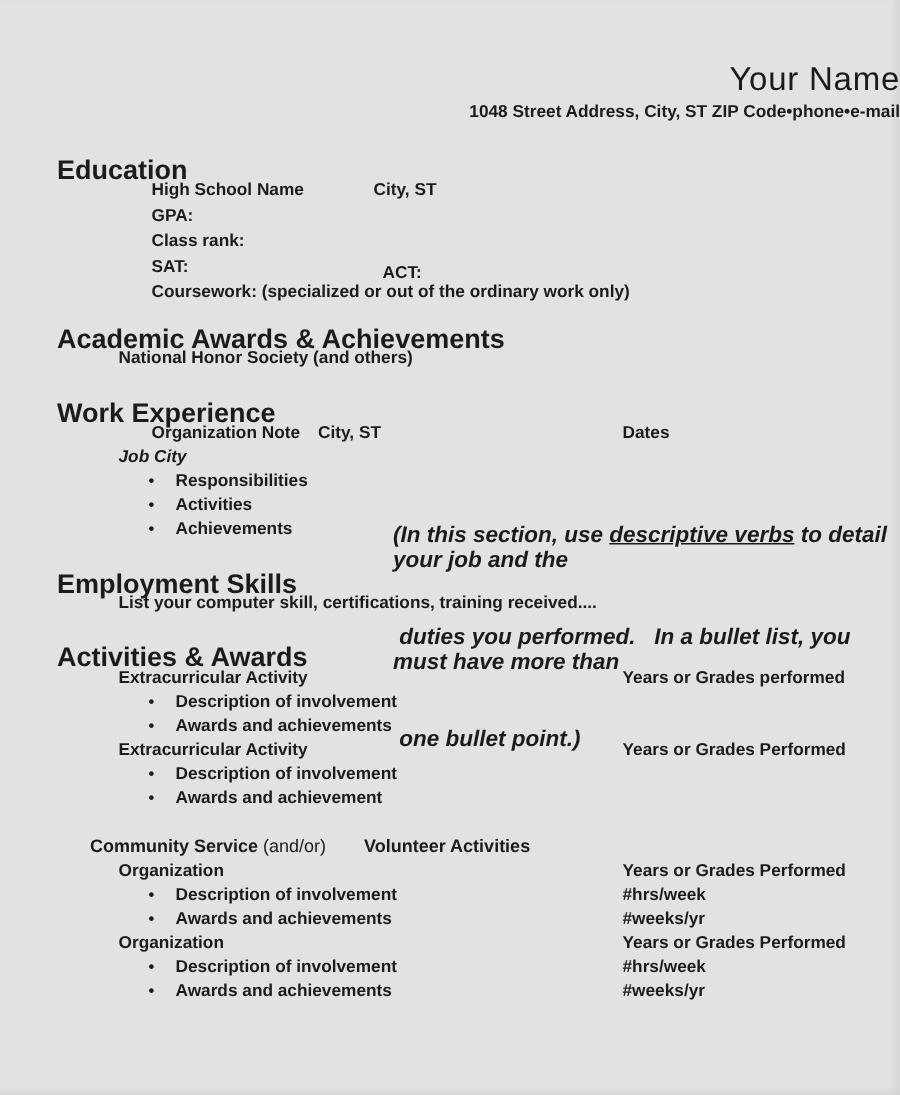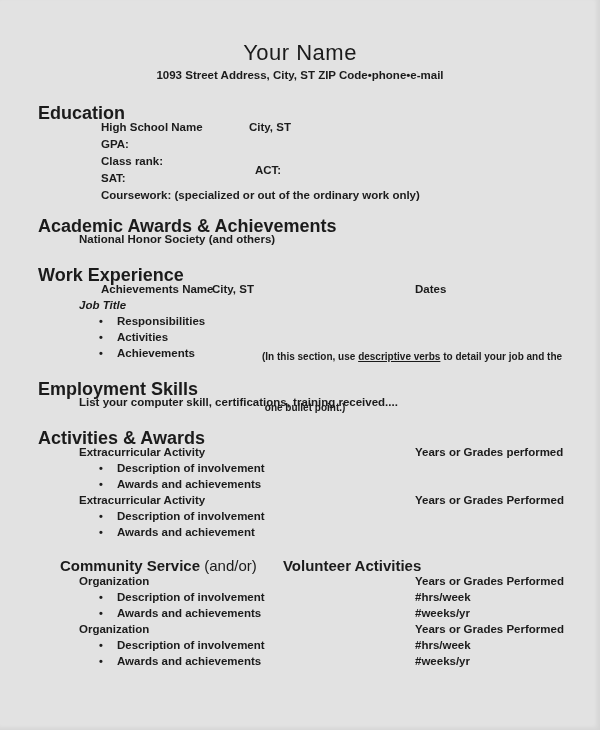"Your Name" .center { text-align: center -> right }
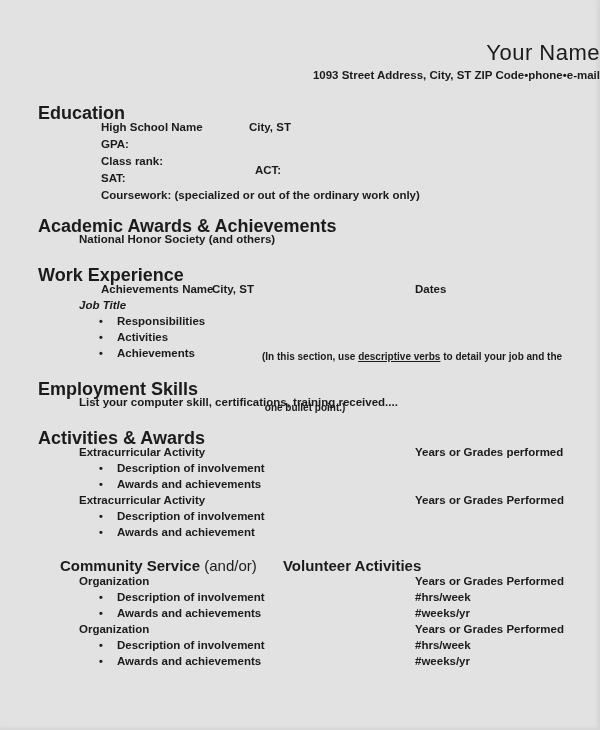"1093 Street Address, City, ST" div.abs { text: 1093 -> 1048 }
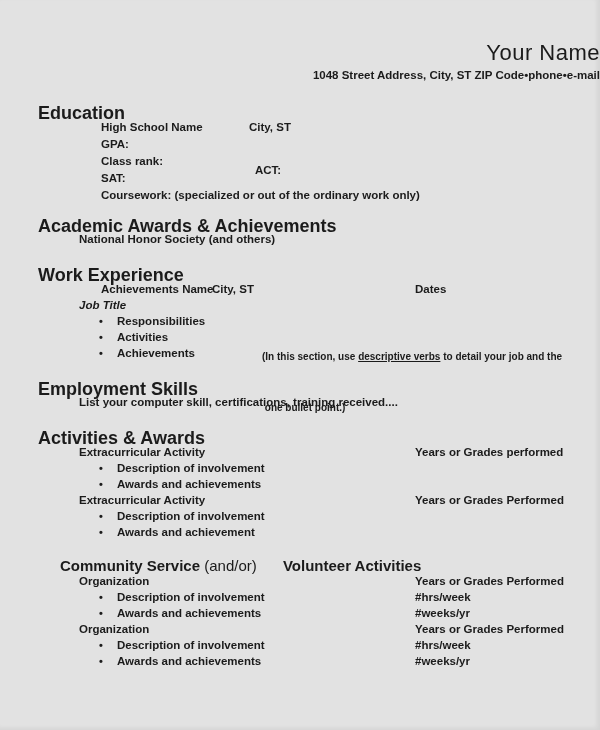"ACT:" div.abs { top: 164px -> 176px }
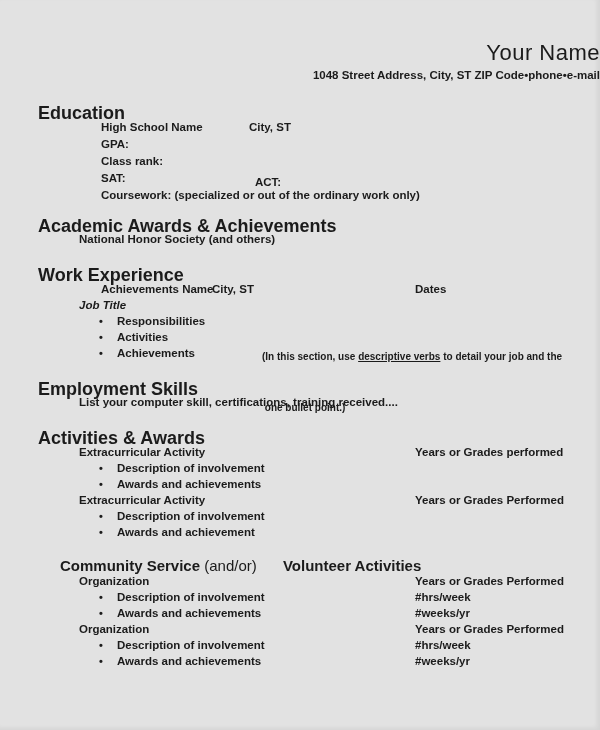"Achievements Name" div.abs { text: Achievements Name -> Organization Note }
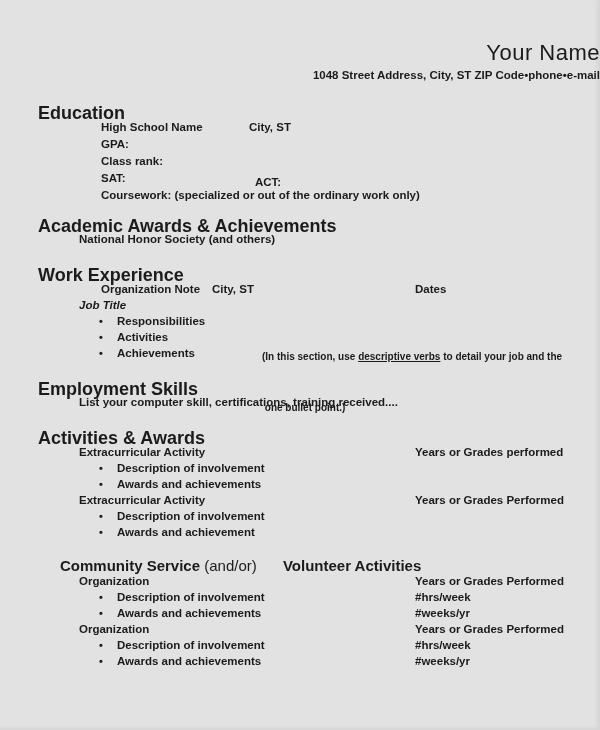"Job Title" div.abs { text: Title -> City }
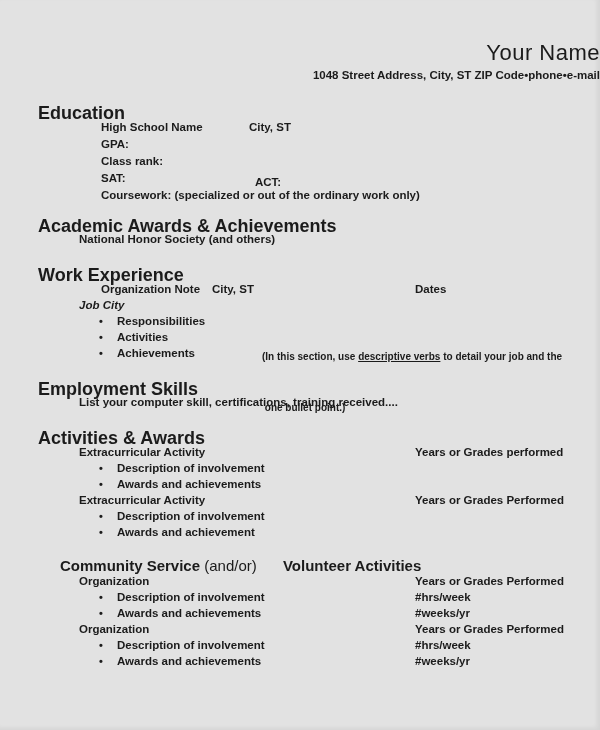"(In this section, use descriptive" .note { font-size: 10px -> 15px; font-style: none -> italic }
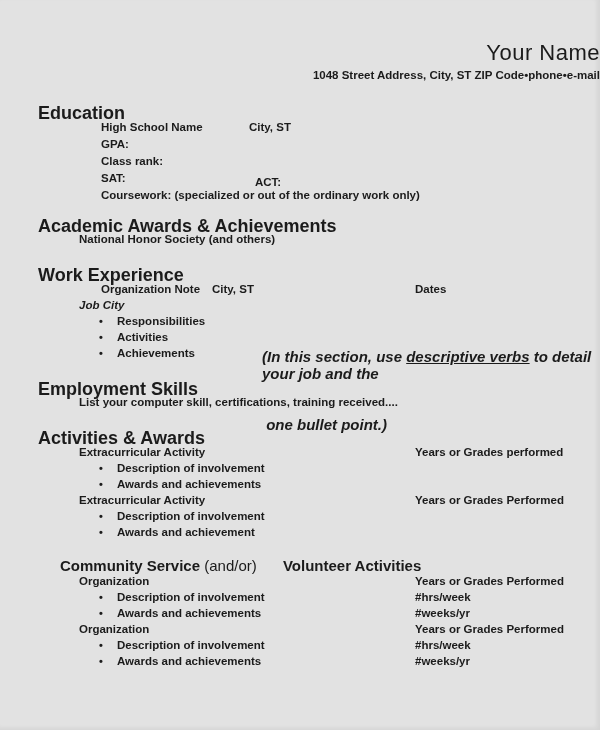"duties you performed. In a" div { html: none -> <div> duties you performed. In a bullet list, you must have more than</div> }
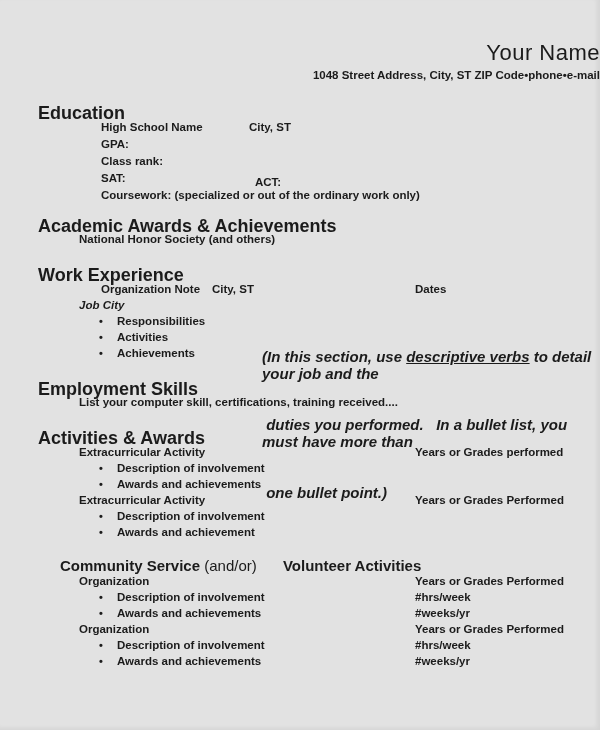"Community Service (and/or) Volunteer" div.abs { font-size: 15px -> 12px }
